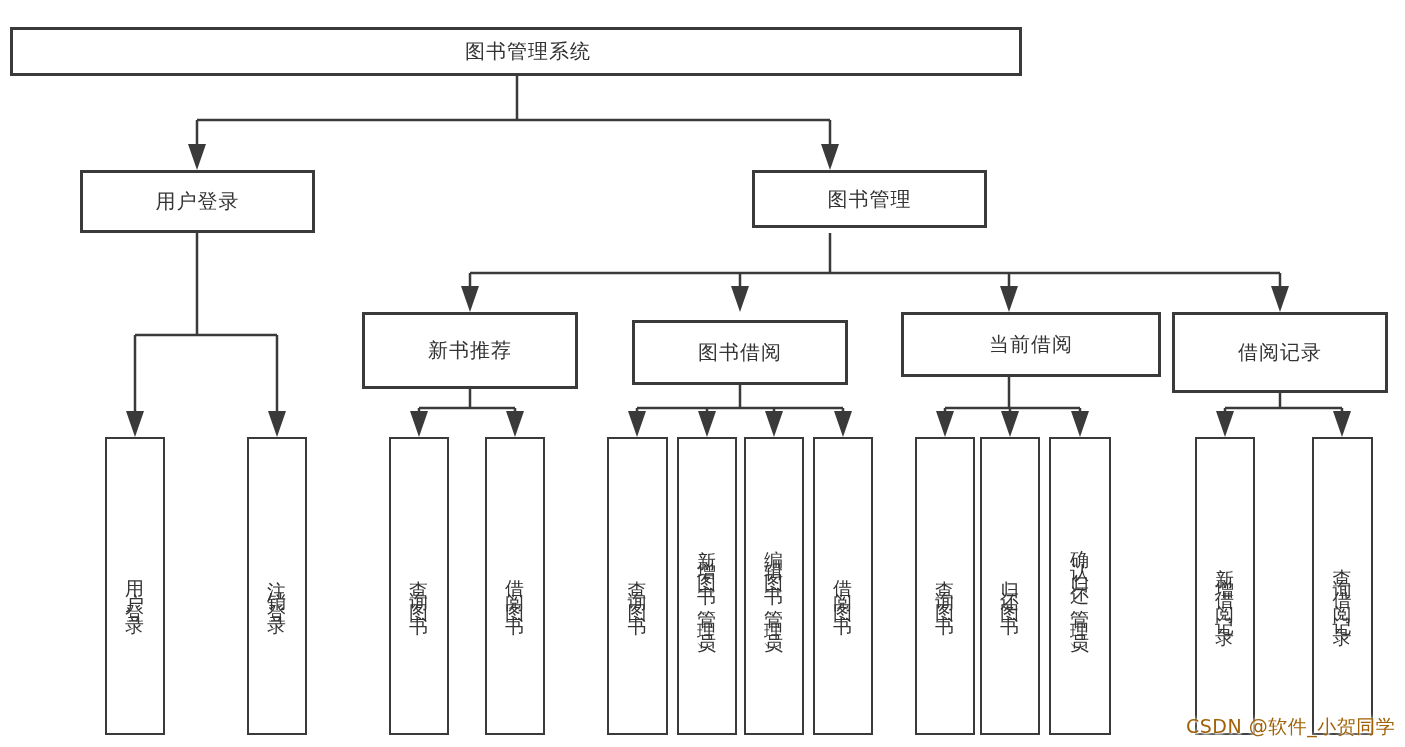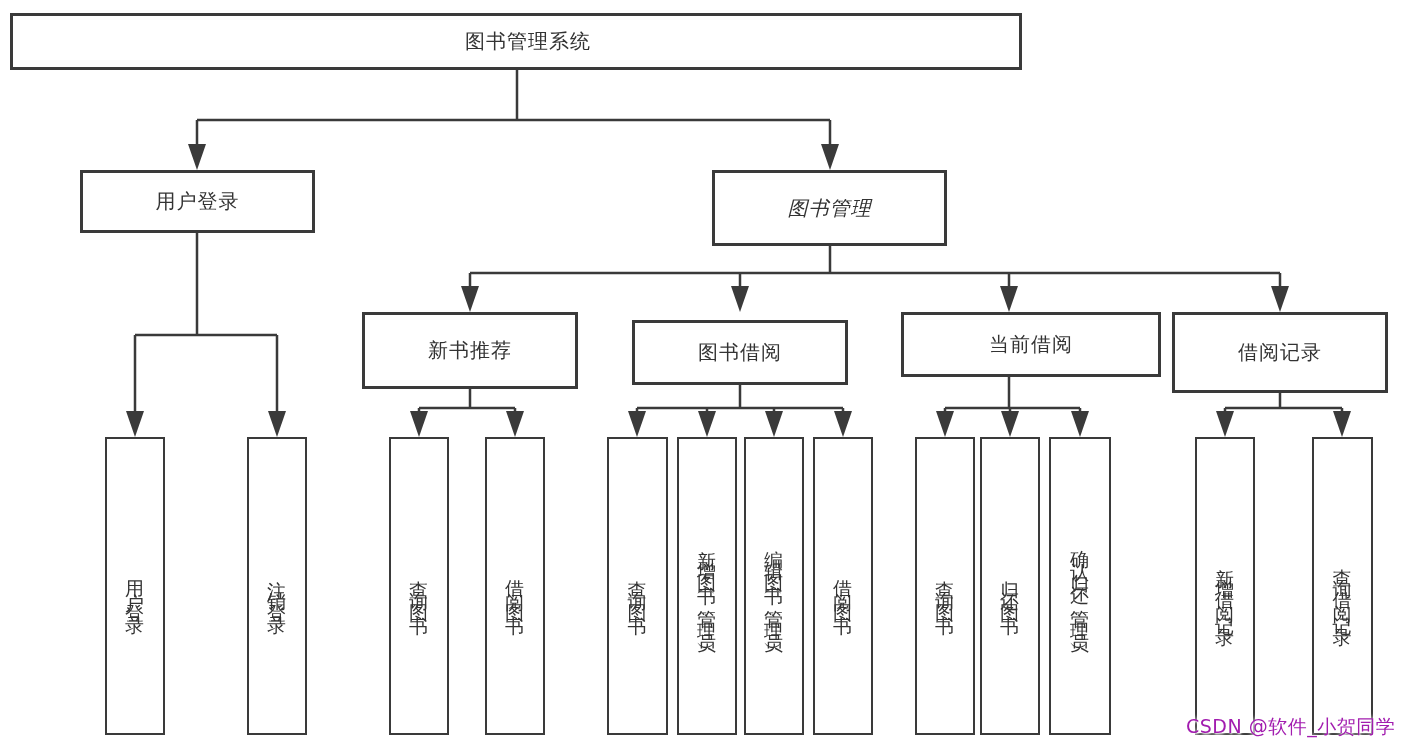"图书管理系统" div.box { height: 57px -> 49px; top: 13px -> 27px }
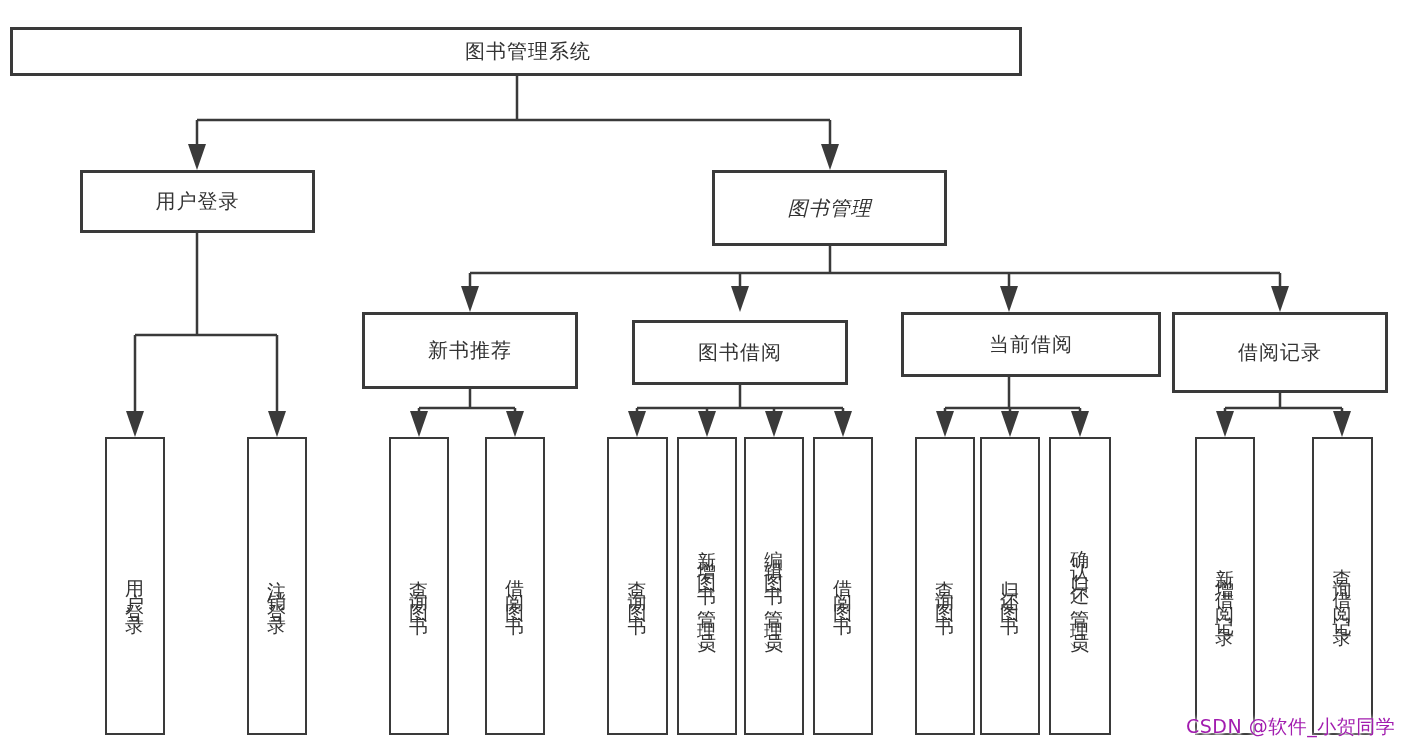"图书管理" div.box { font-style: italic -> none; height: 76px -> 58px; left: 712px -> 752px }
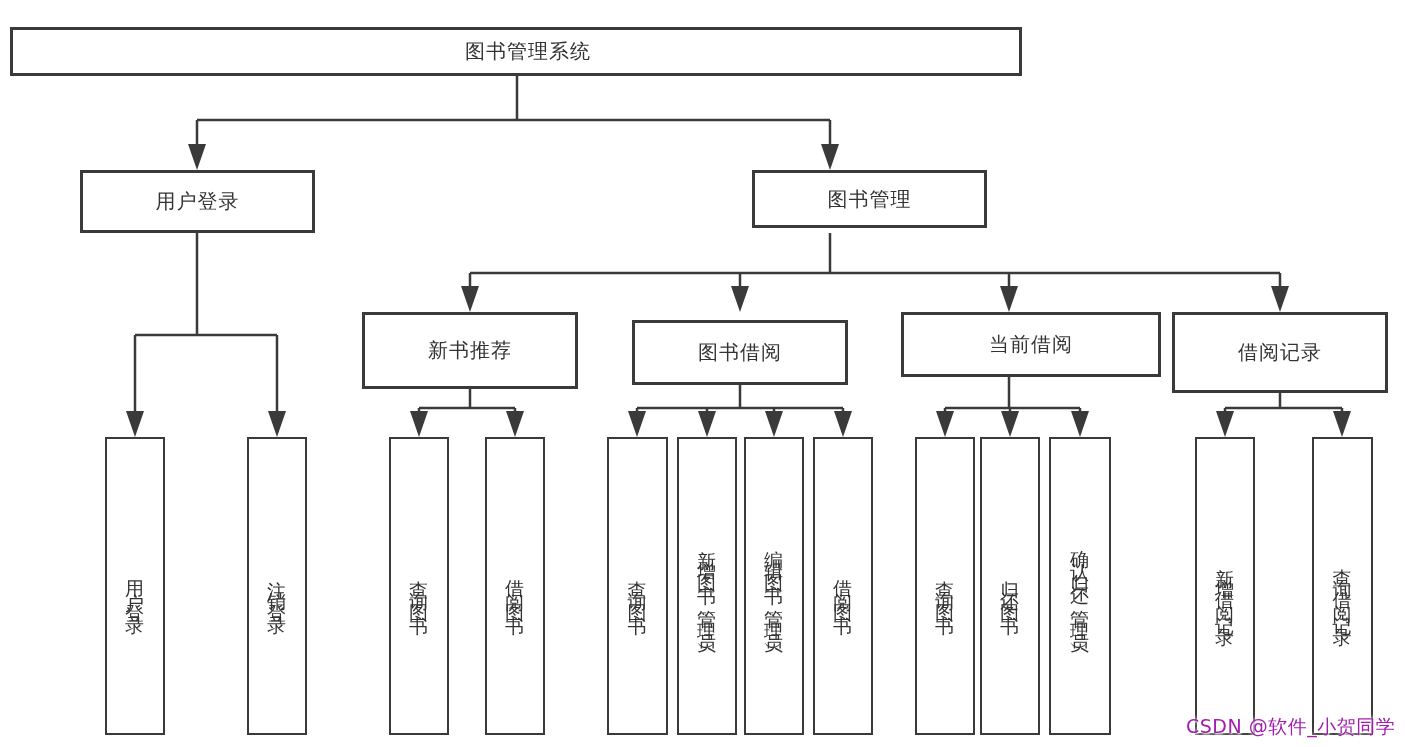"CSDN @软件_小贺同学" .watermark { color: #a21caf -> #a16207 }
